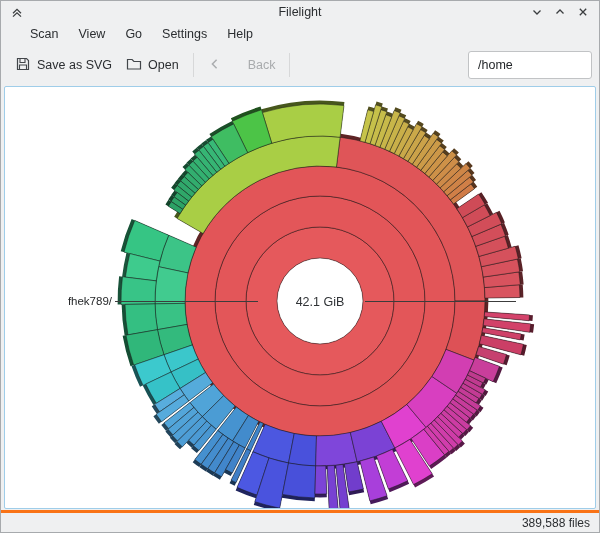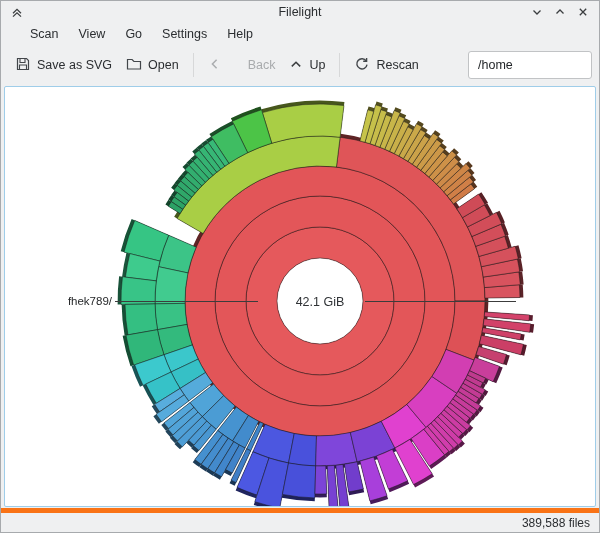"Up" span.tbtn { html: <span> <span> <svg> <path></path> </svg> </span> <span>Up</span> </span> -> none }
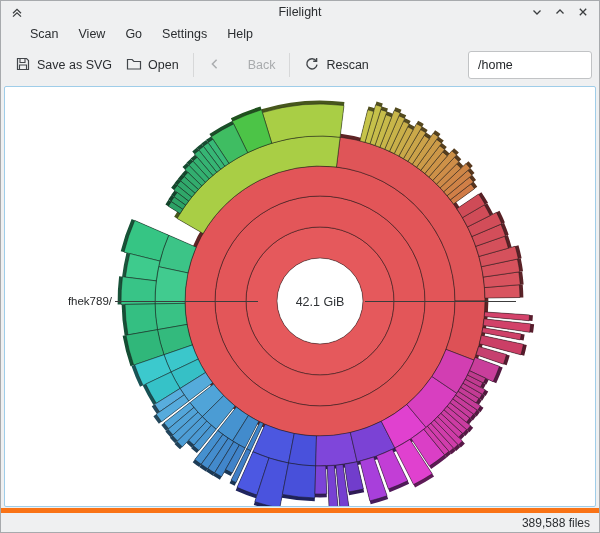"Rescan" span.tbtn { html: <span> <span> <svg> <path></path> <path></path> </svg> </span> <span>Rescan</span> </span> -> none }
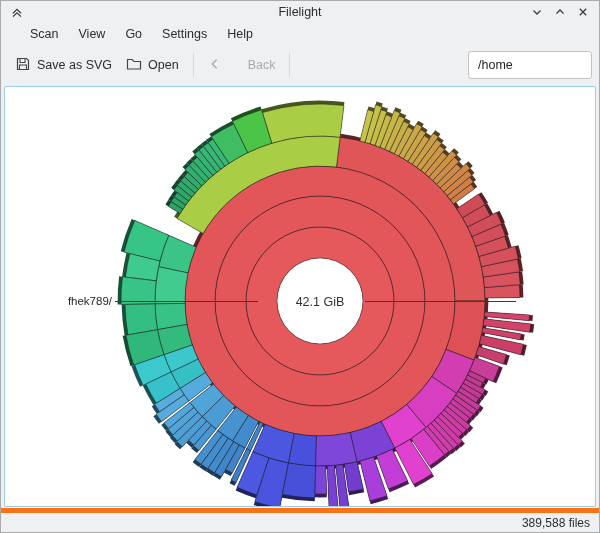"389,588 files" .statusbar { border-top: 5px solid #f97316 -> 3px solid #f97316 }
